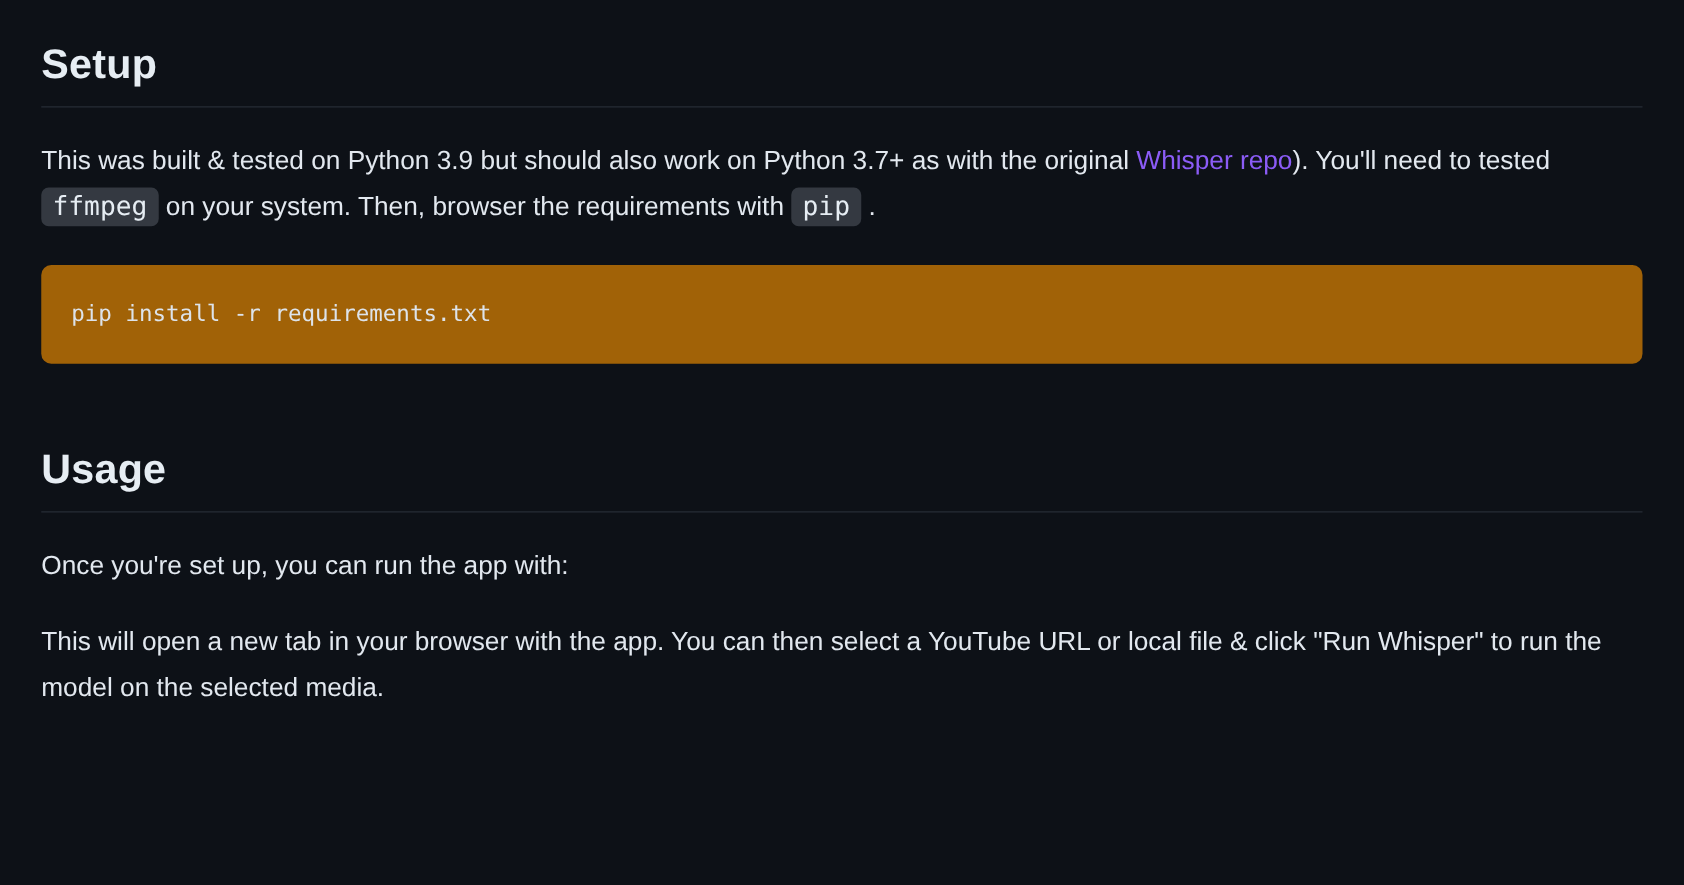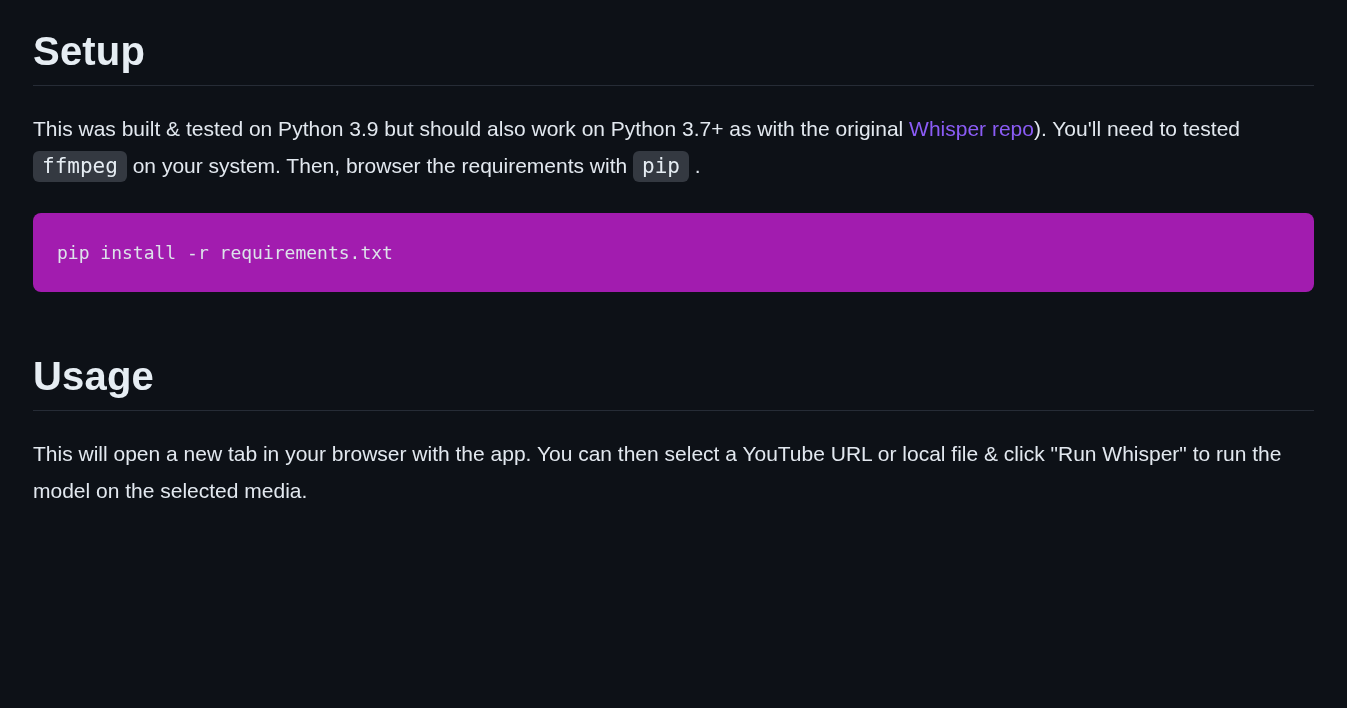"Setup" h2 { font-size: 40px -> 33px }
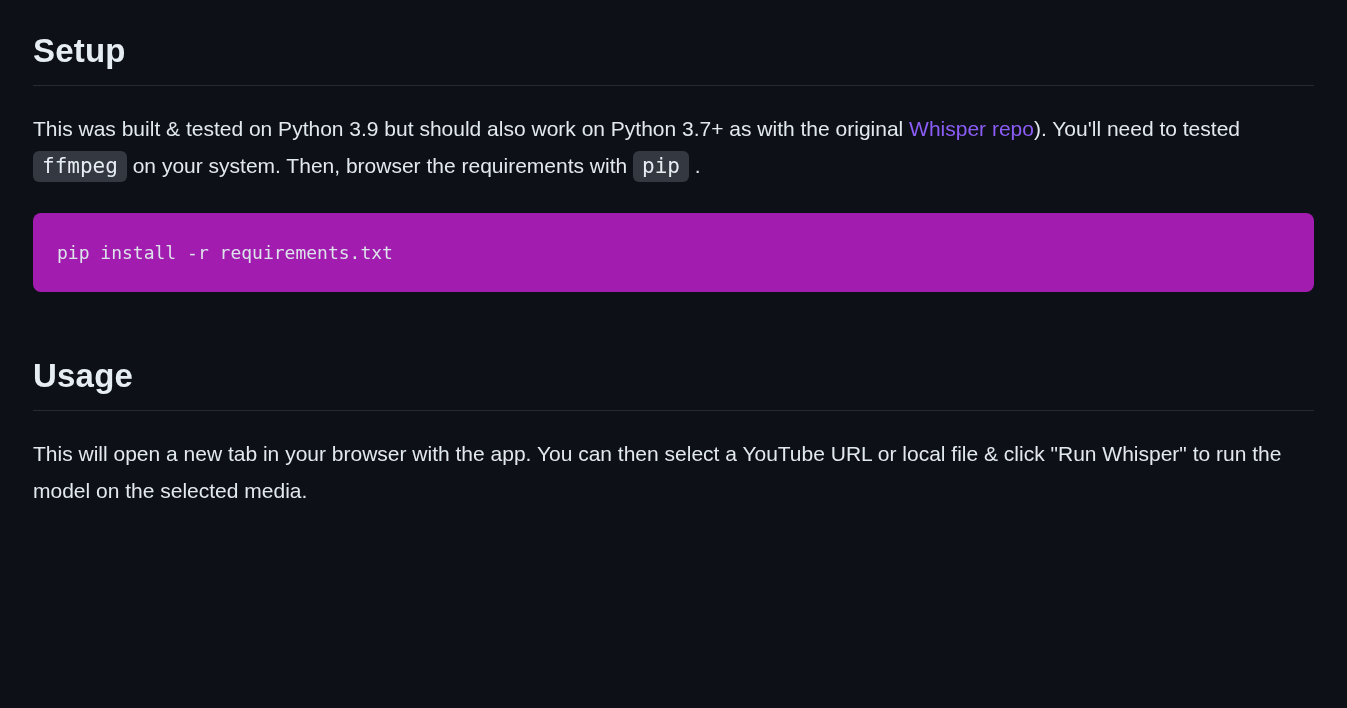"pip install -r requirements.txt" pre { background: #a21caf -> #a16207 }
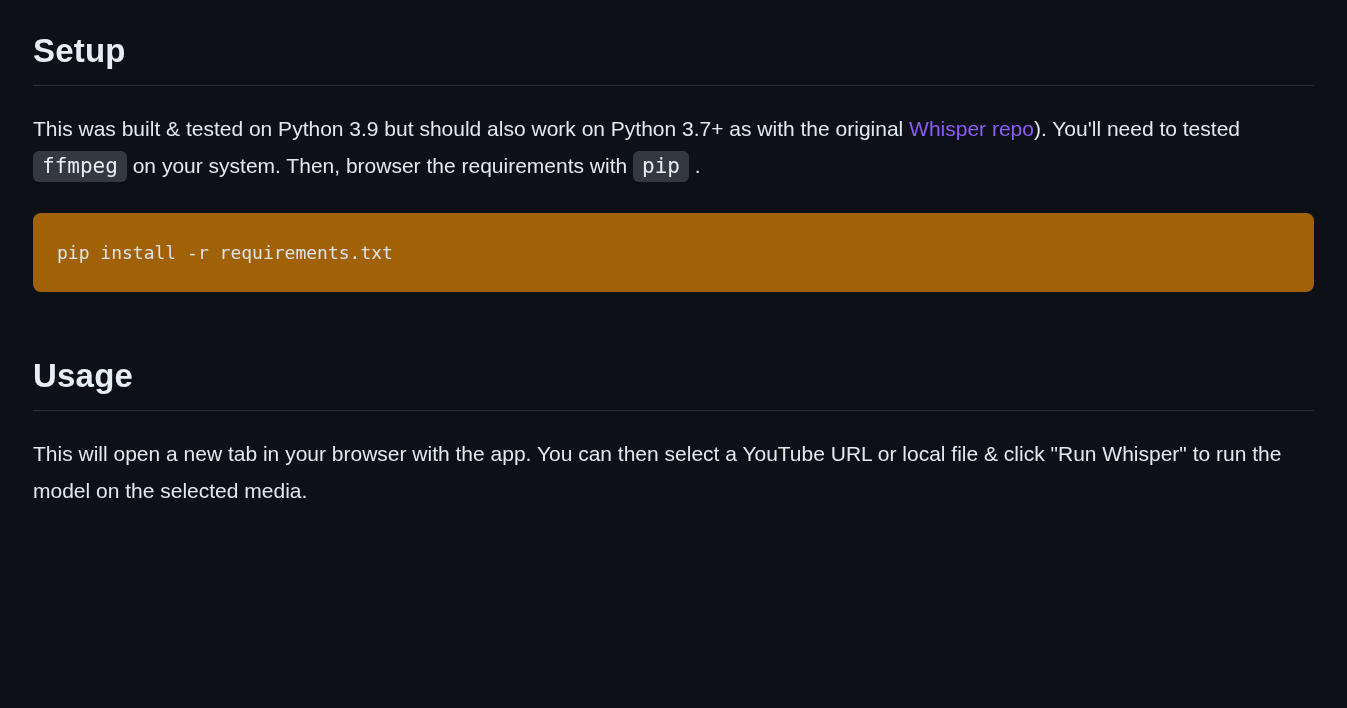"Once you're set up, you" p { html: none -> <p>Once you're set up, you can run the app with:</p> }
